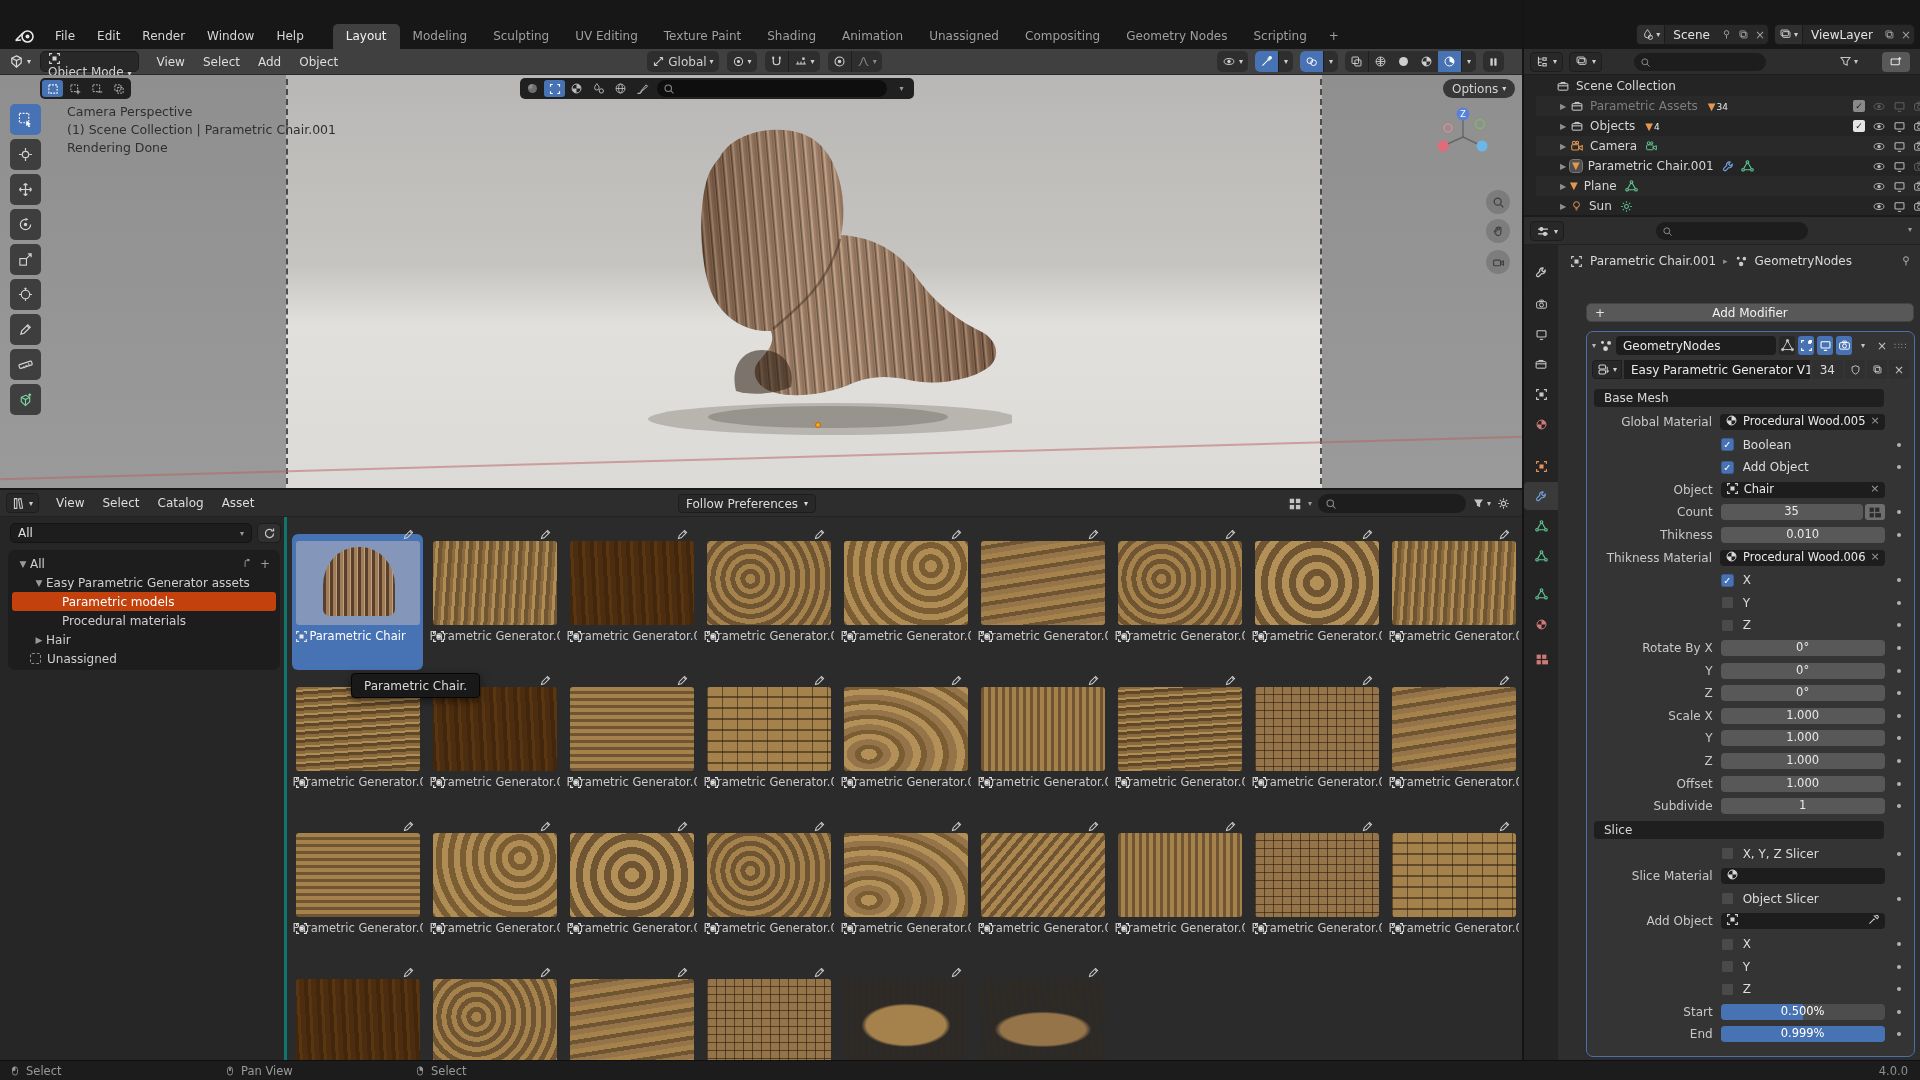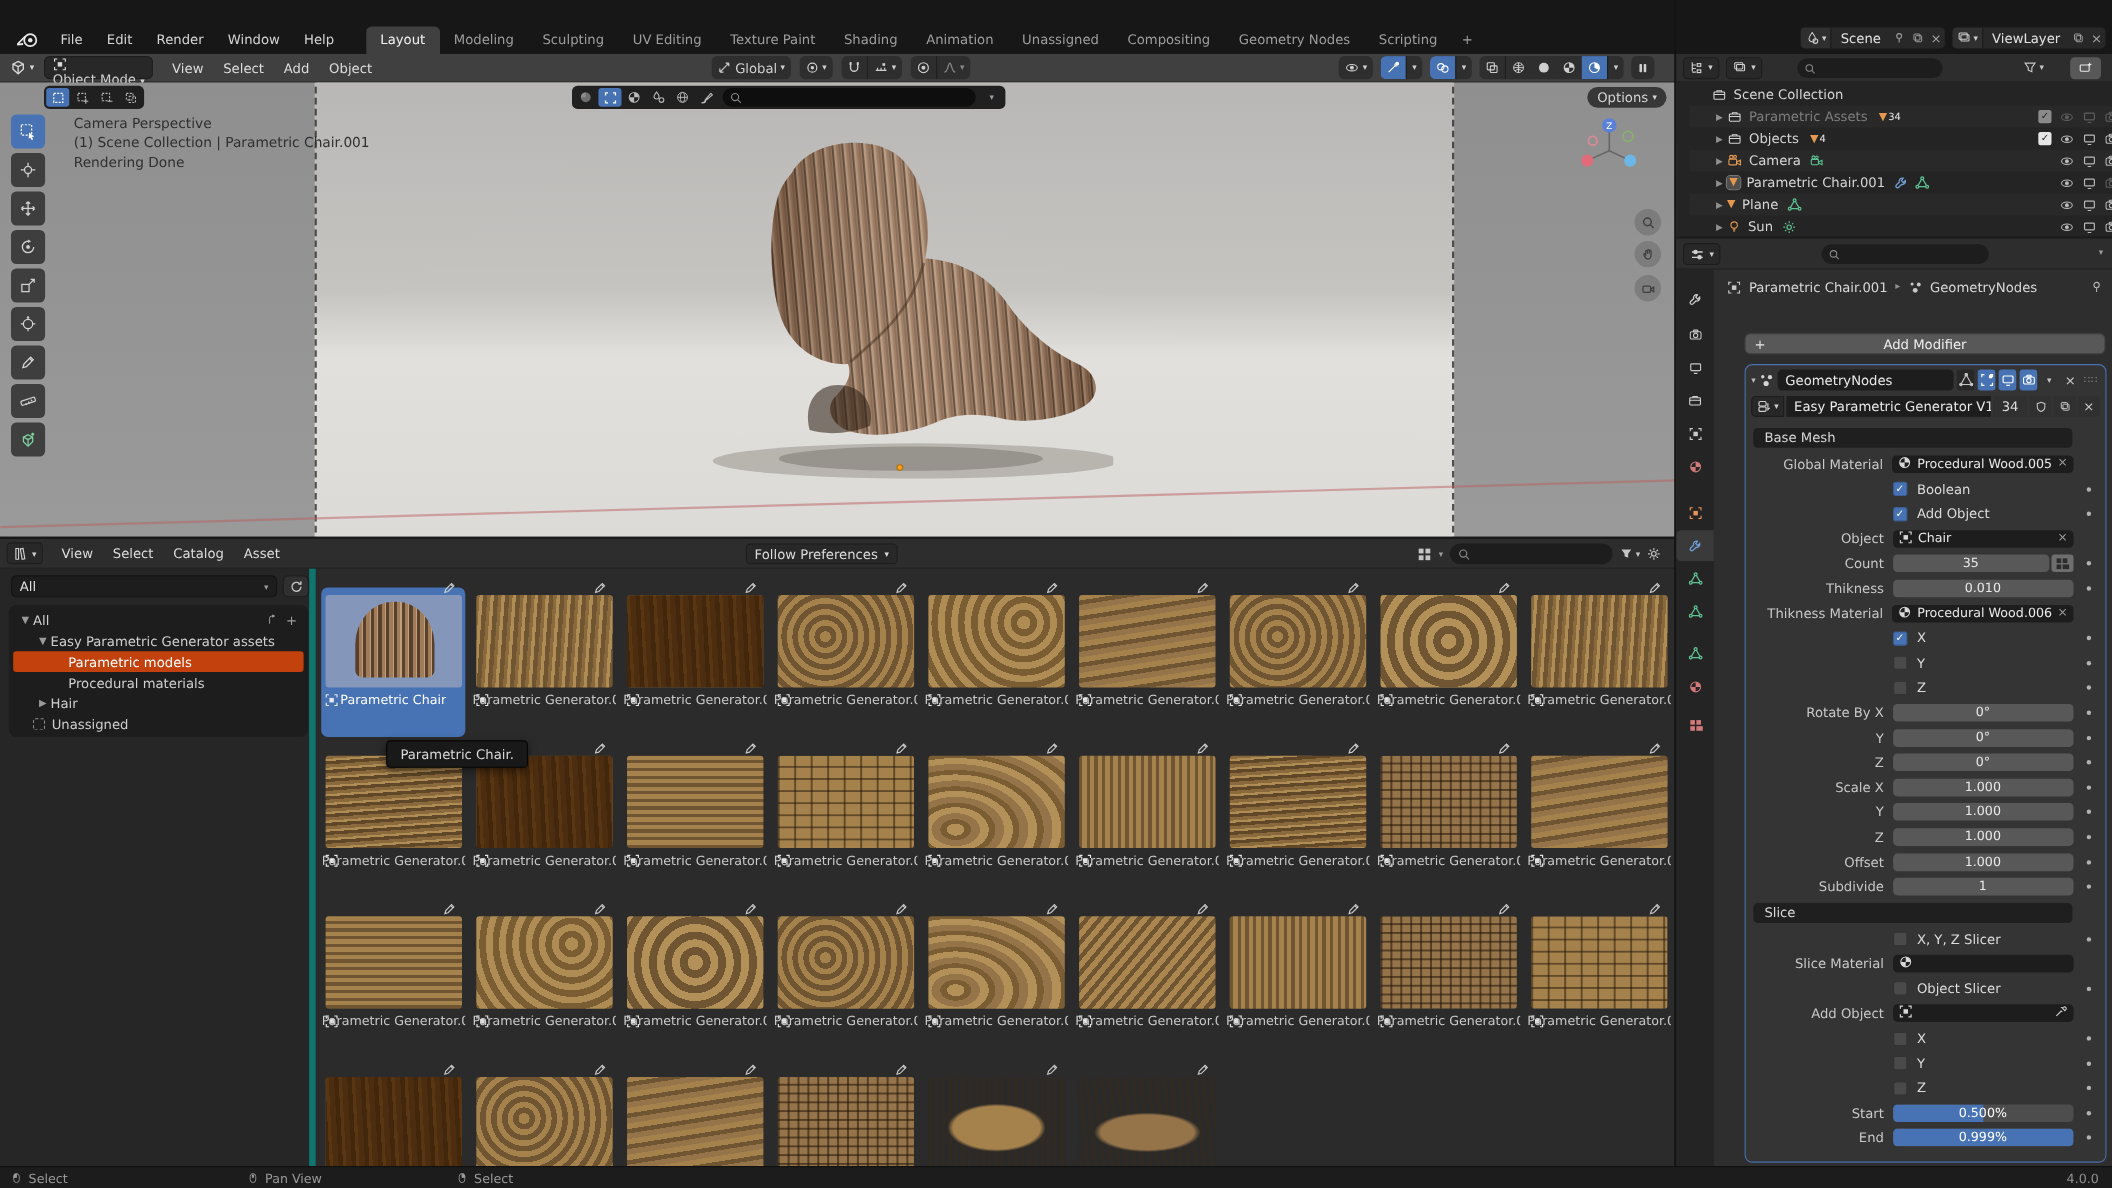"All" #assets-left { border-right: 6px solid #0f766e -> 3px solid #0f766e }
